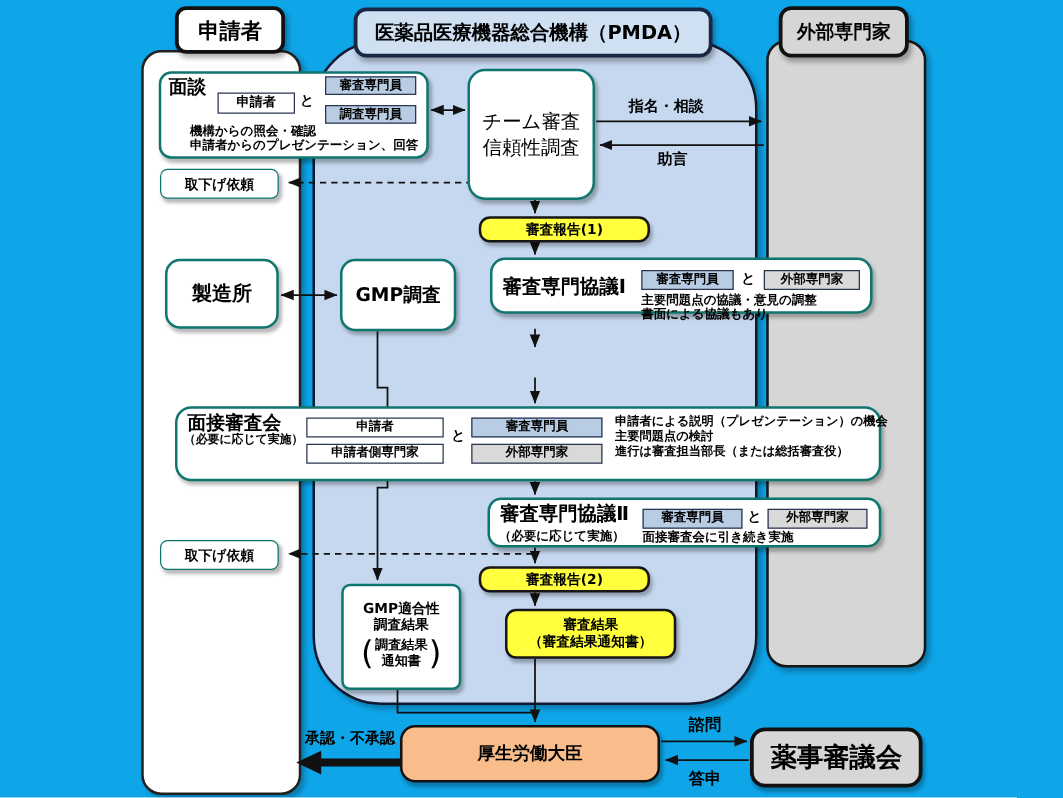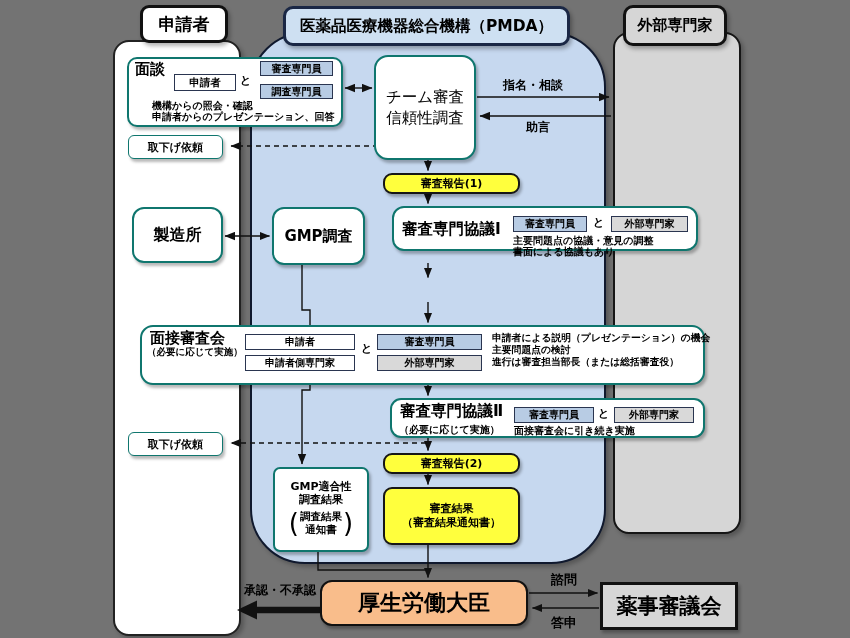"申請者" .stage { background: #737373 -> #0ea5e9 }
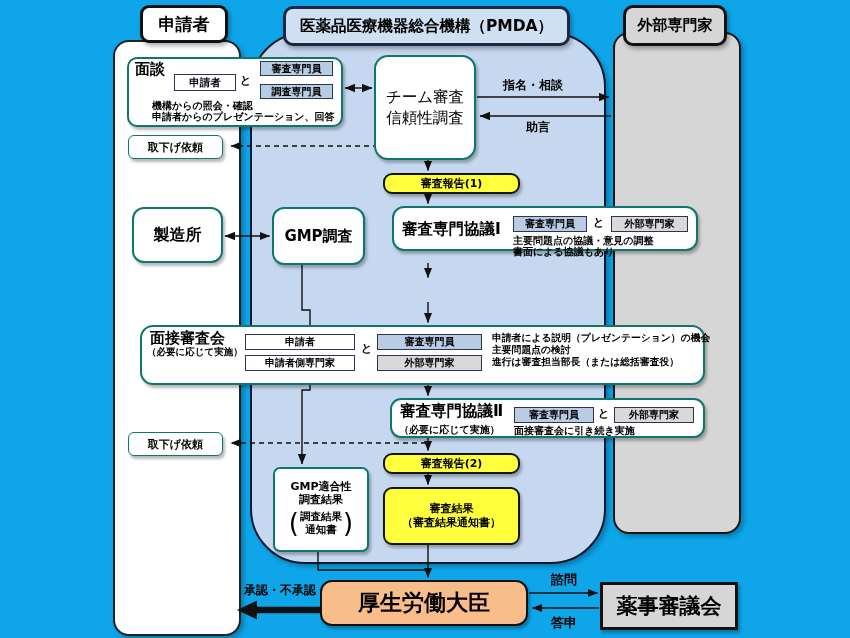"審査結果" div.ybox { height: 58px -> 40px; left: 383px -> 404px }
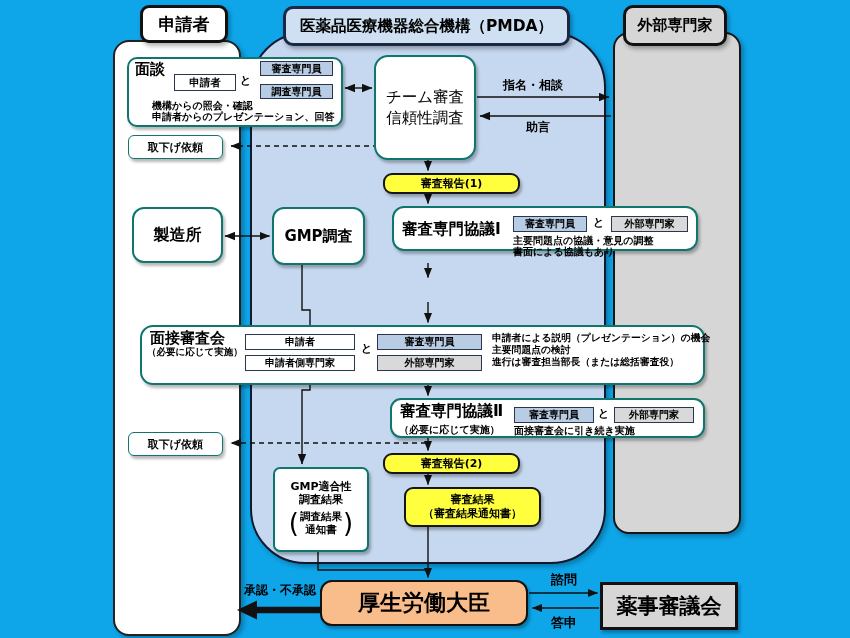"厚生労働大臣" div.node { font-size: 22px -> 14px }
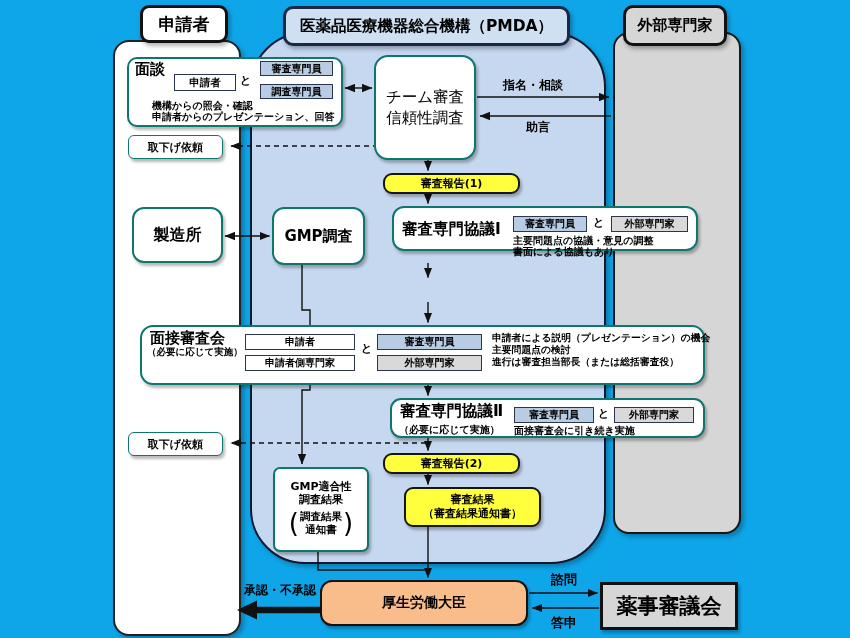"薬事審議会" div.node { border-radius: 0 -> 12px }
